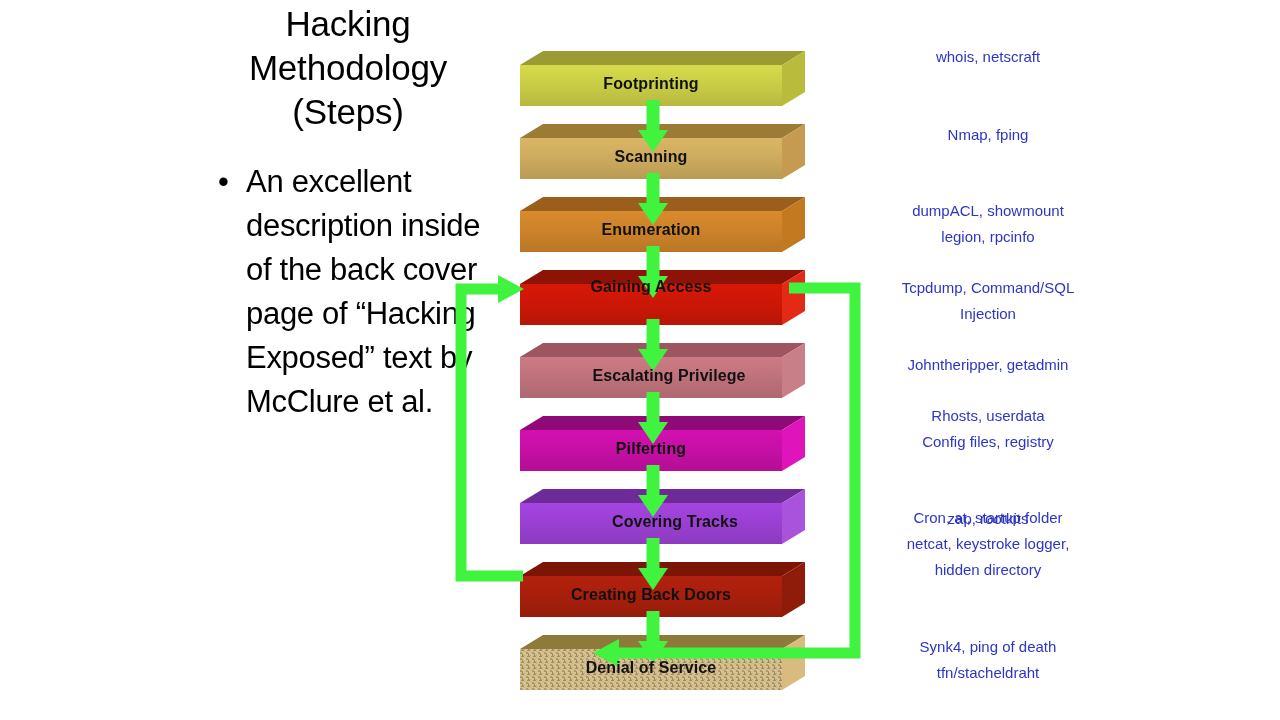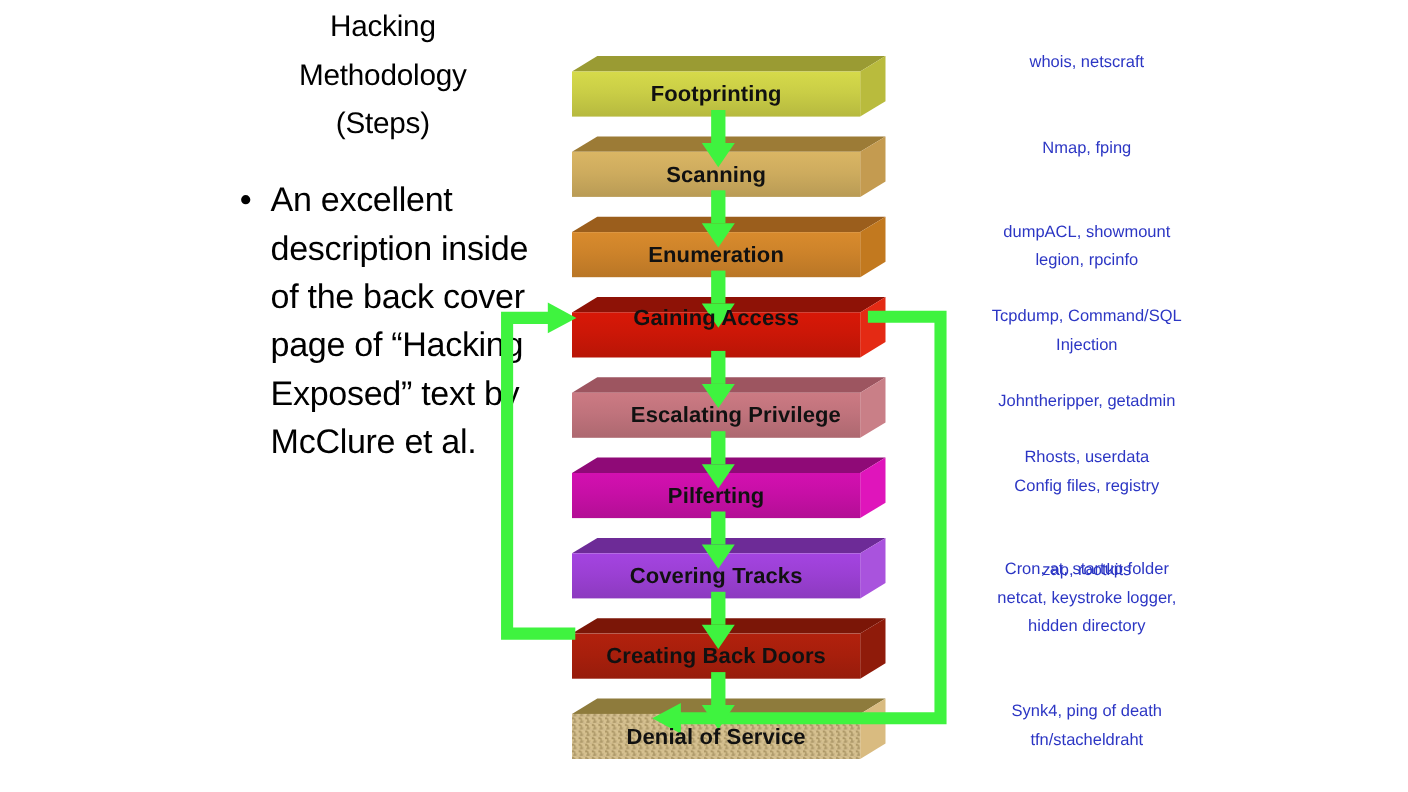"Hacking" #slide-title { font-size: 27px -> 35px }
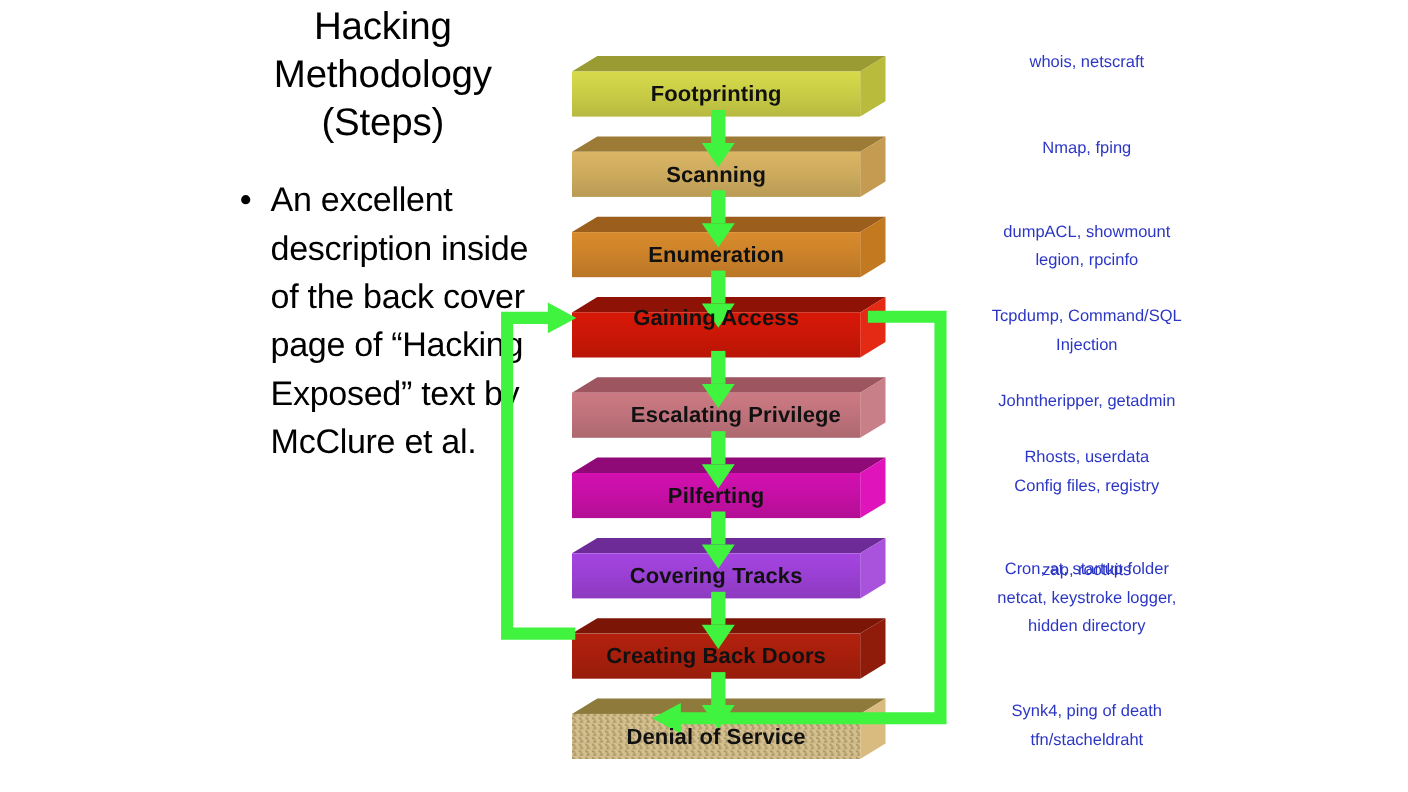"Footprinting" .step-label { font-size: 20px -> 16px }
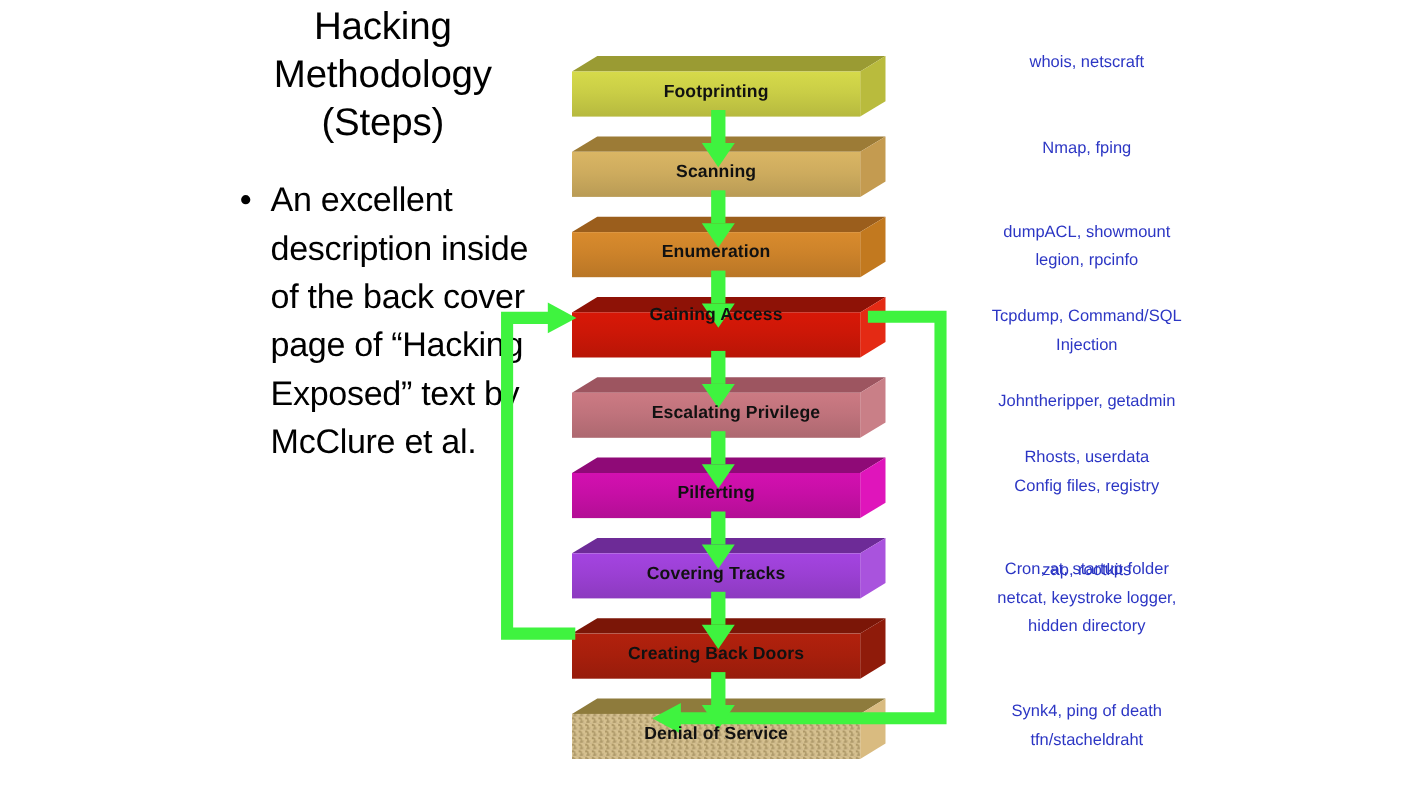"Covering Tracks" div.step-label { margin-left: none -> 24px }
